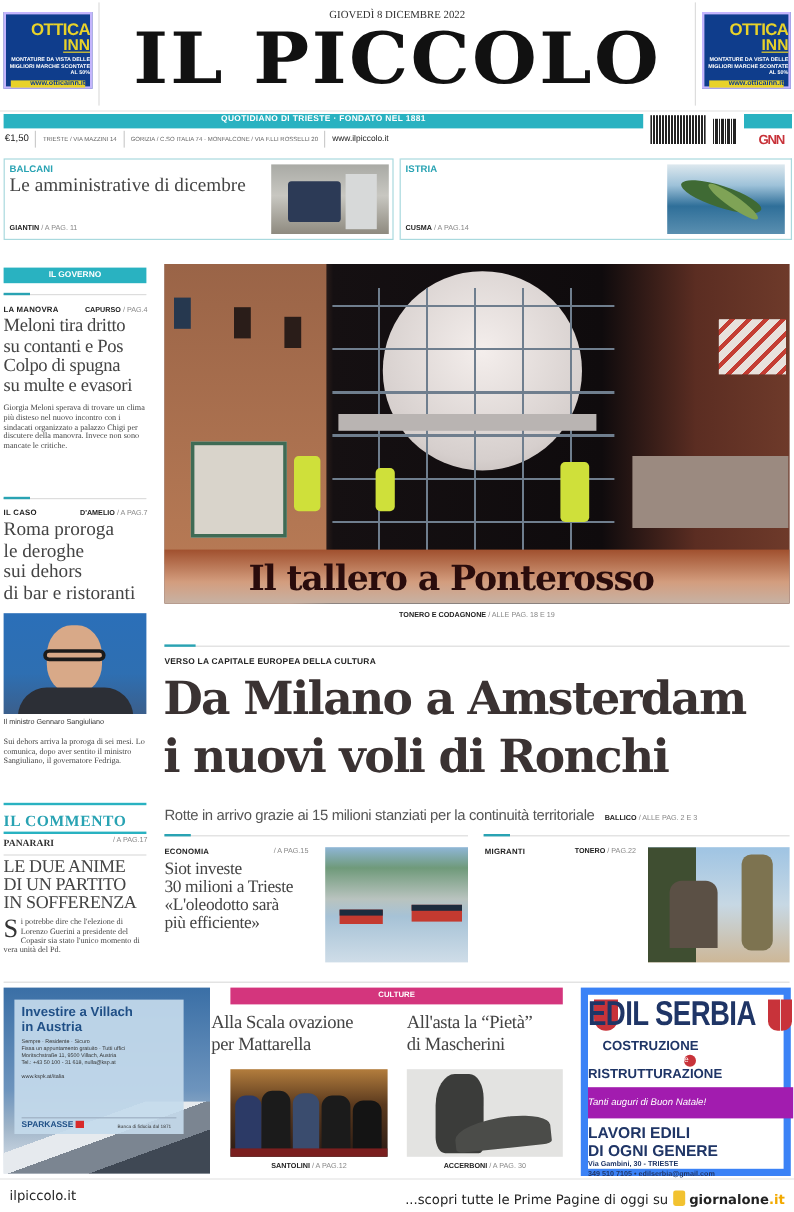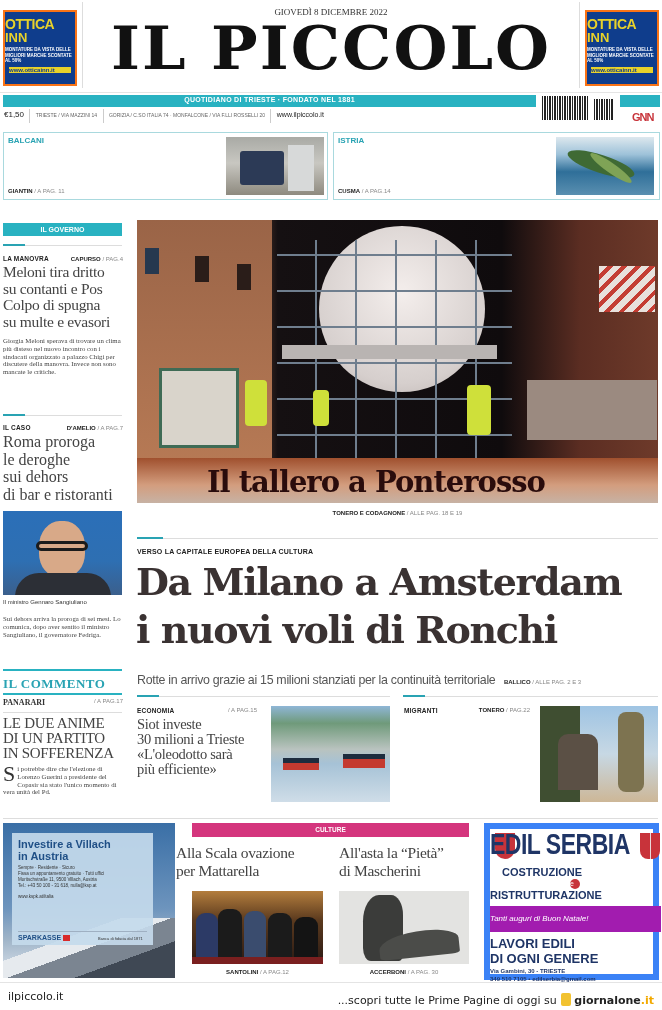"OTTICA" .ad-ottica { border: 2px solid #f97316 -> 2px solid #c4b5fd; height: 76px -> 64px; text-align: left -> right }
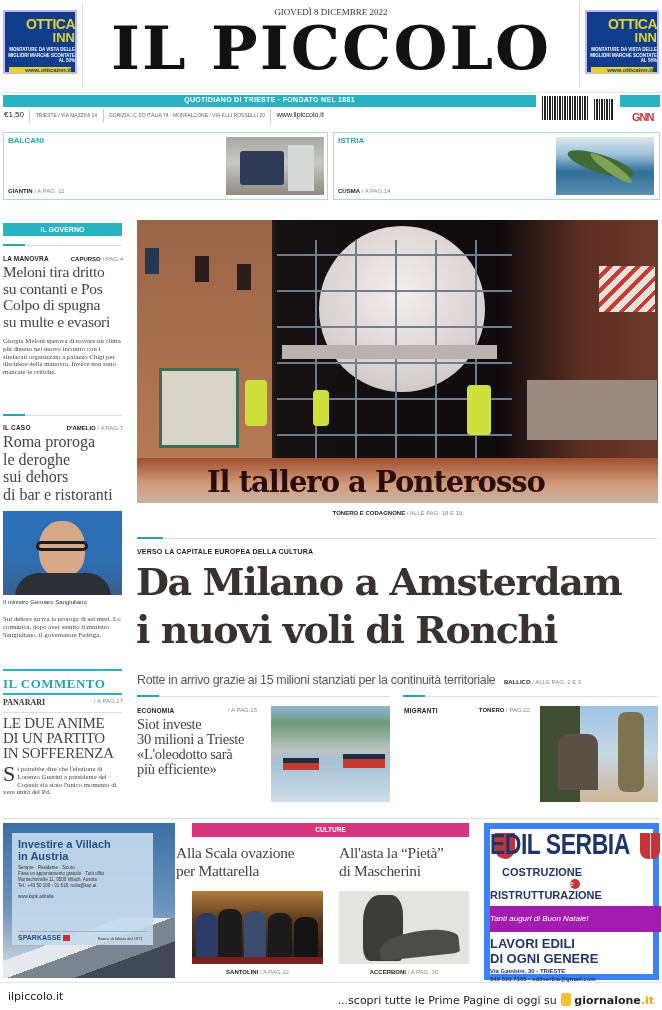"INN" .ad-ottica .logo2 { text-decoration: none -> underline }
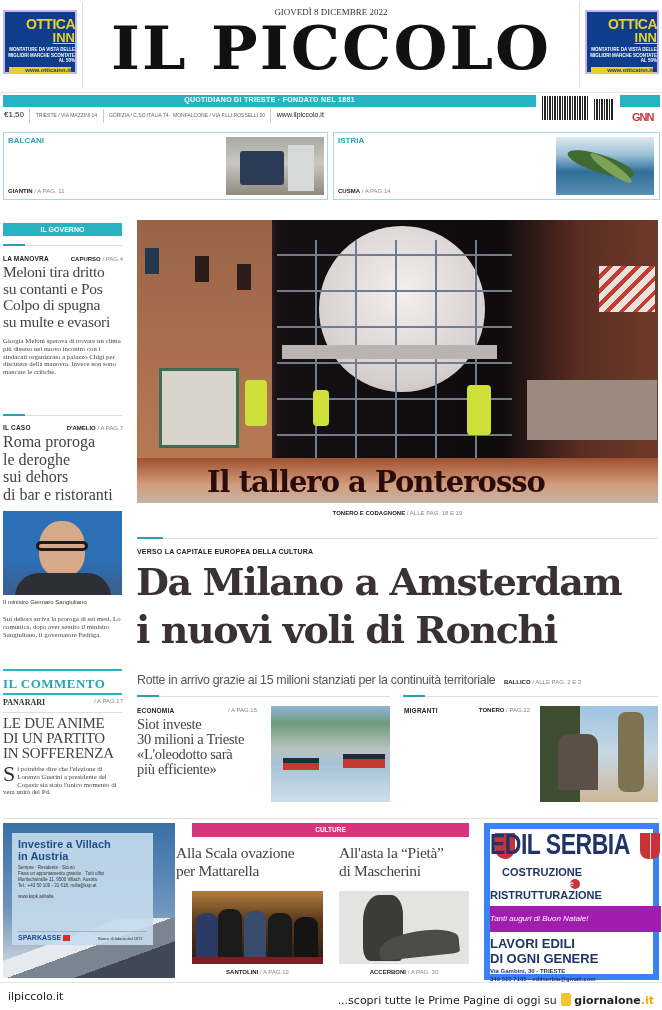"Le amministrative di dicembre" div { html: none -> <div>Le amministrative di dicembre</div> }
